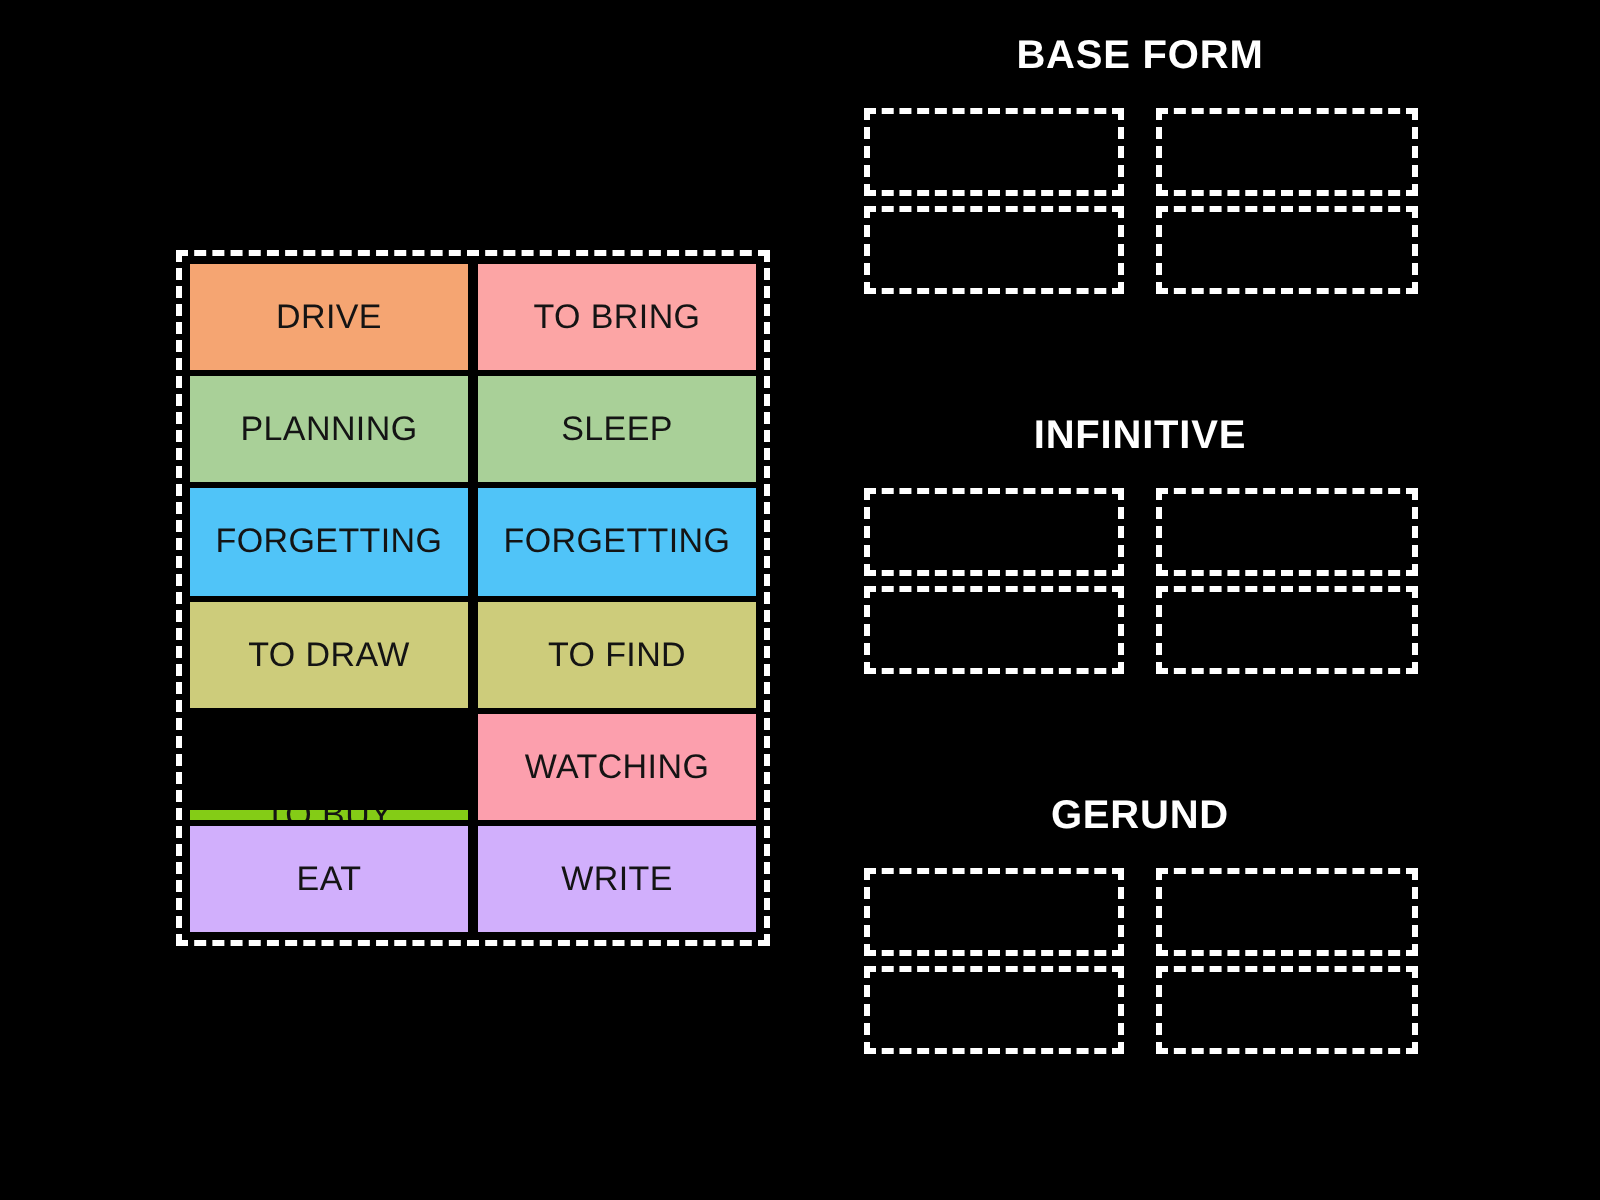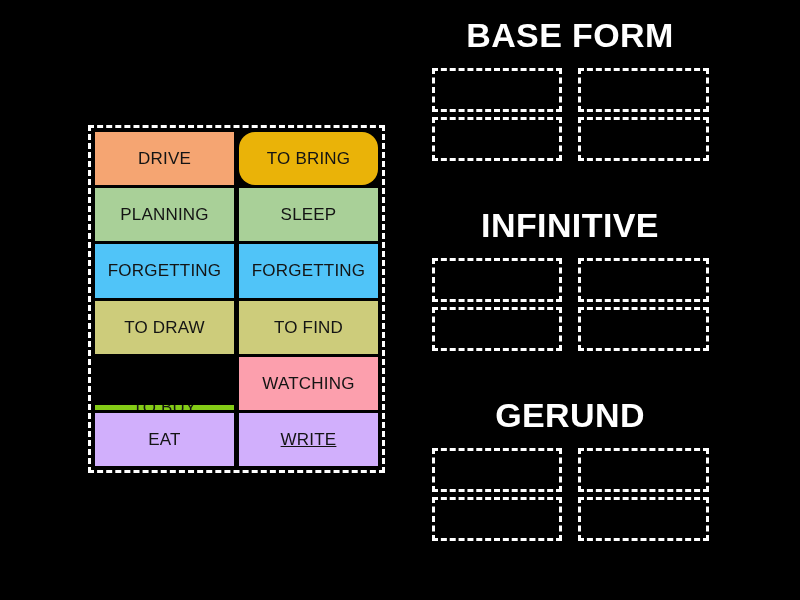"BASE FORM" .category-title { font-size: 34px -> 20px }
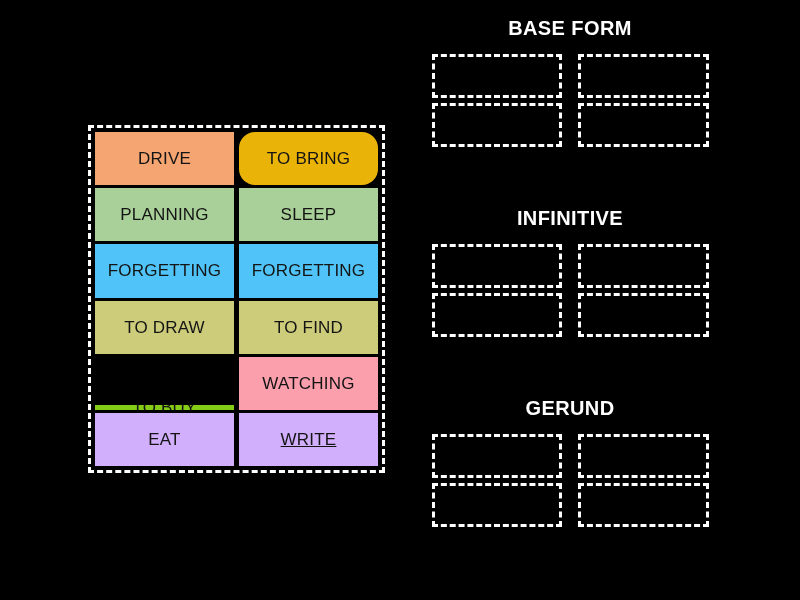"TO BRING" div.tile { background: #eab308 -> #fca5a5; border-radius: 16px -> none }
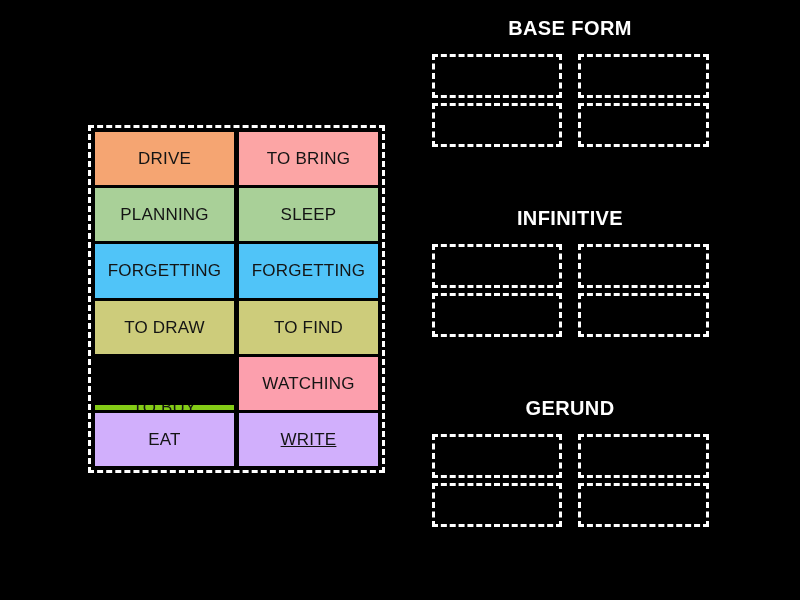"WRITE" div.tile { text-decoration: underline -> none }
